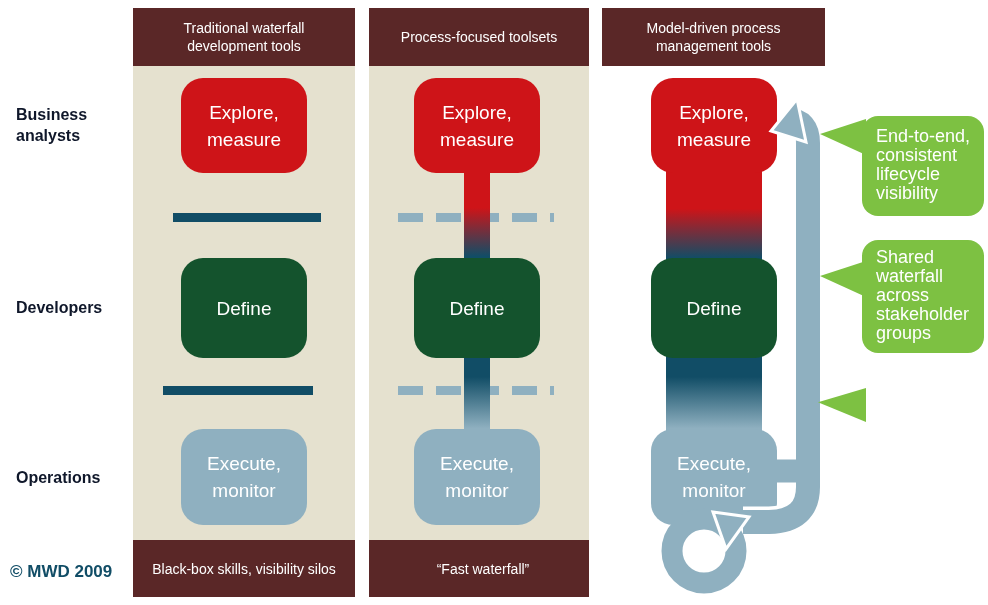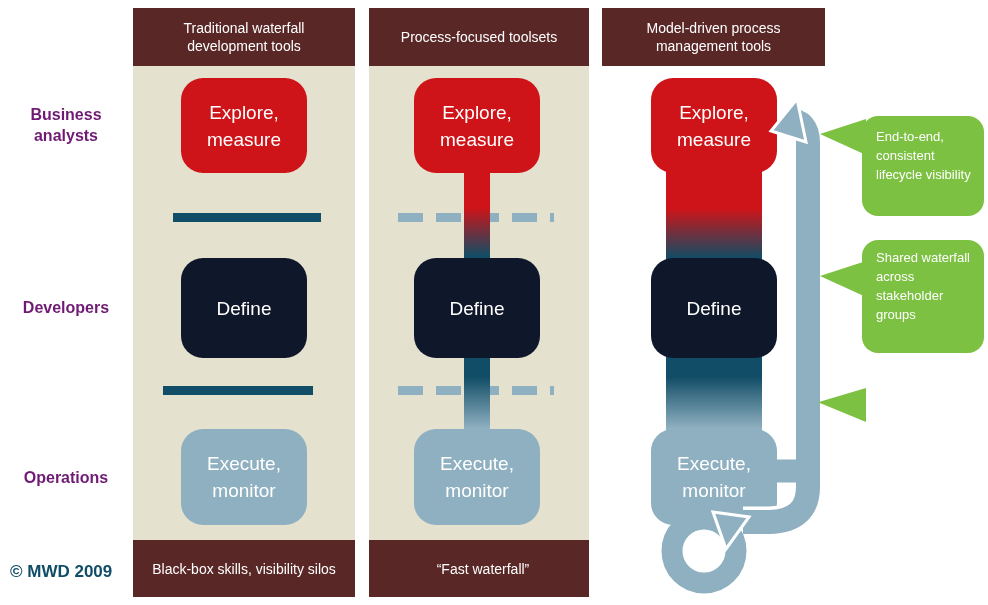"Business analysts" .rowlabel { color: #701a75 -> #0f172a; text-align: center -> left }
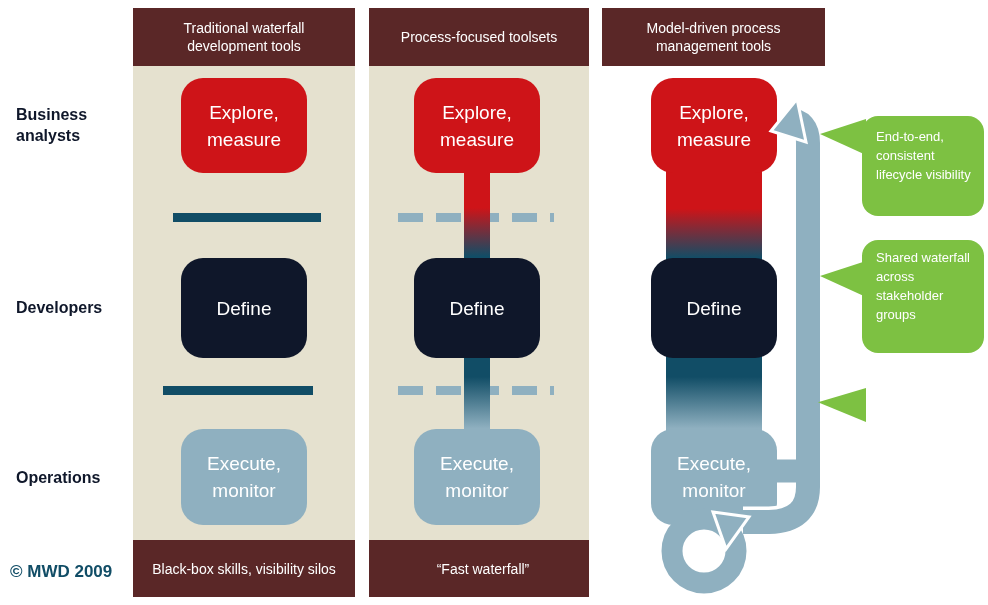"End-to-end, consistent lifecycle" .callout { font-size: 13px -> 18px }
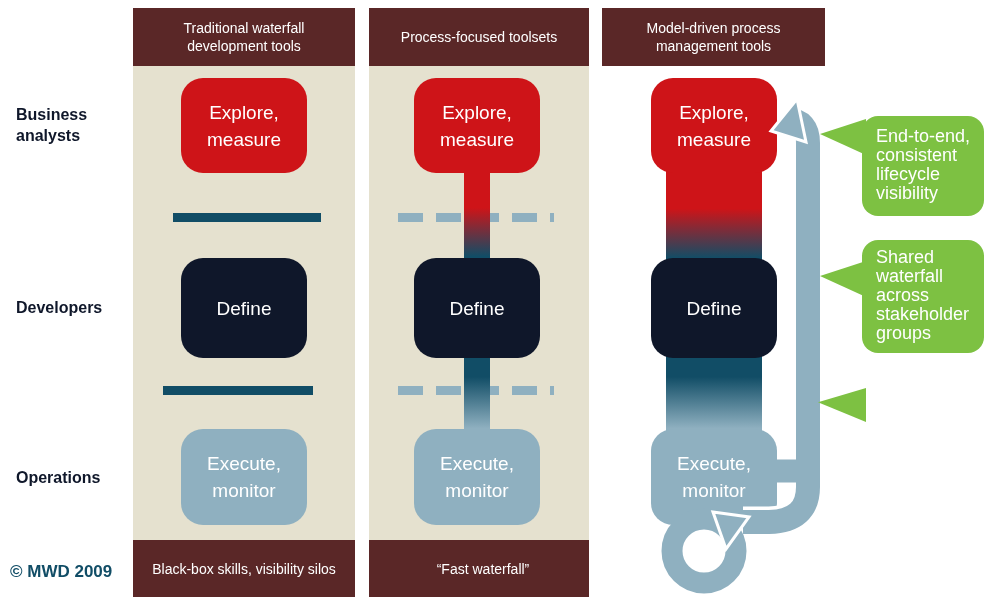"Define" .stage.define { background: #0f172a -> #14532d }
